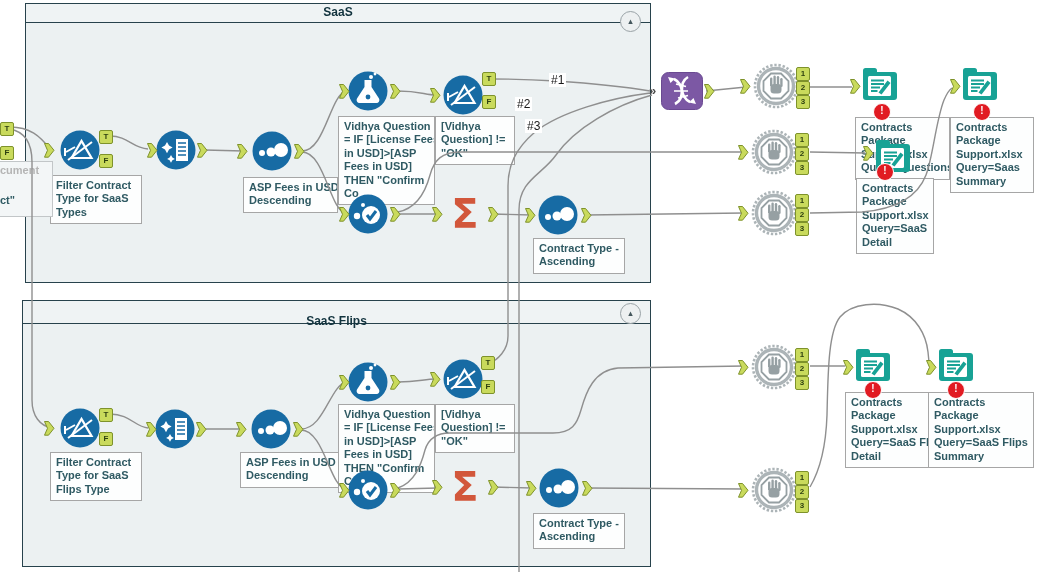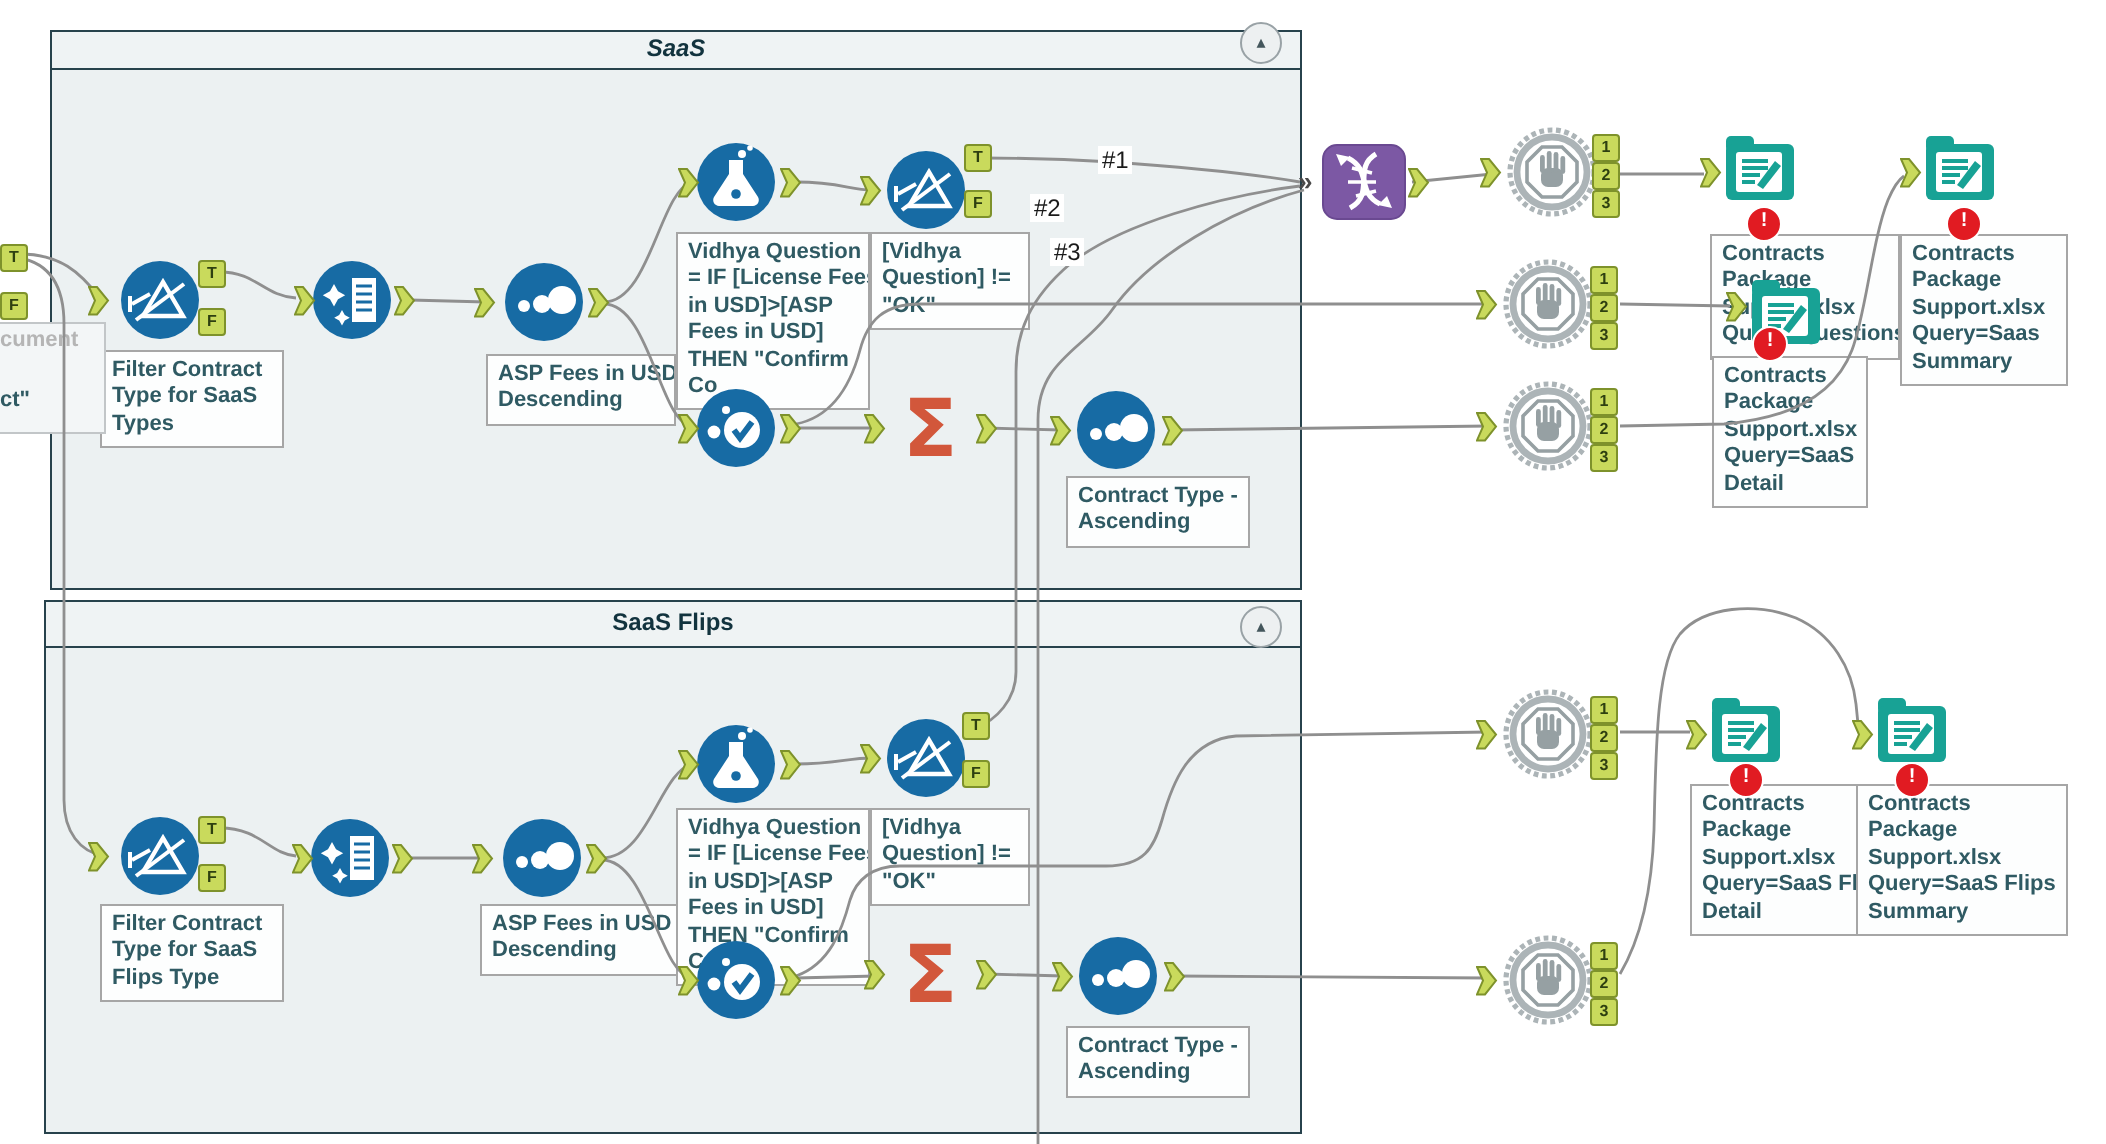"SaaS" div.container { font-style: italic -> none; top: 15px -> 3px }
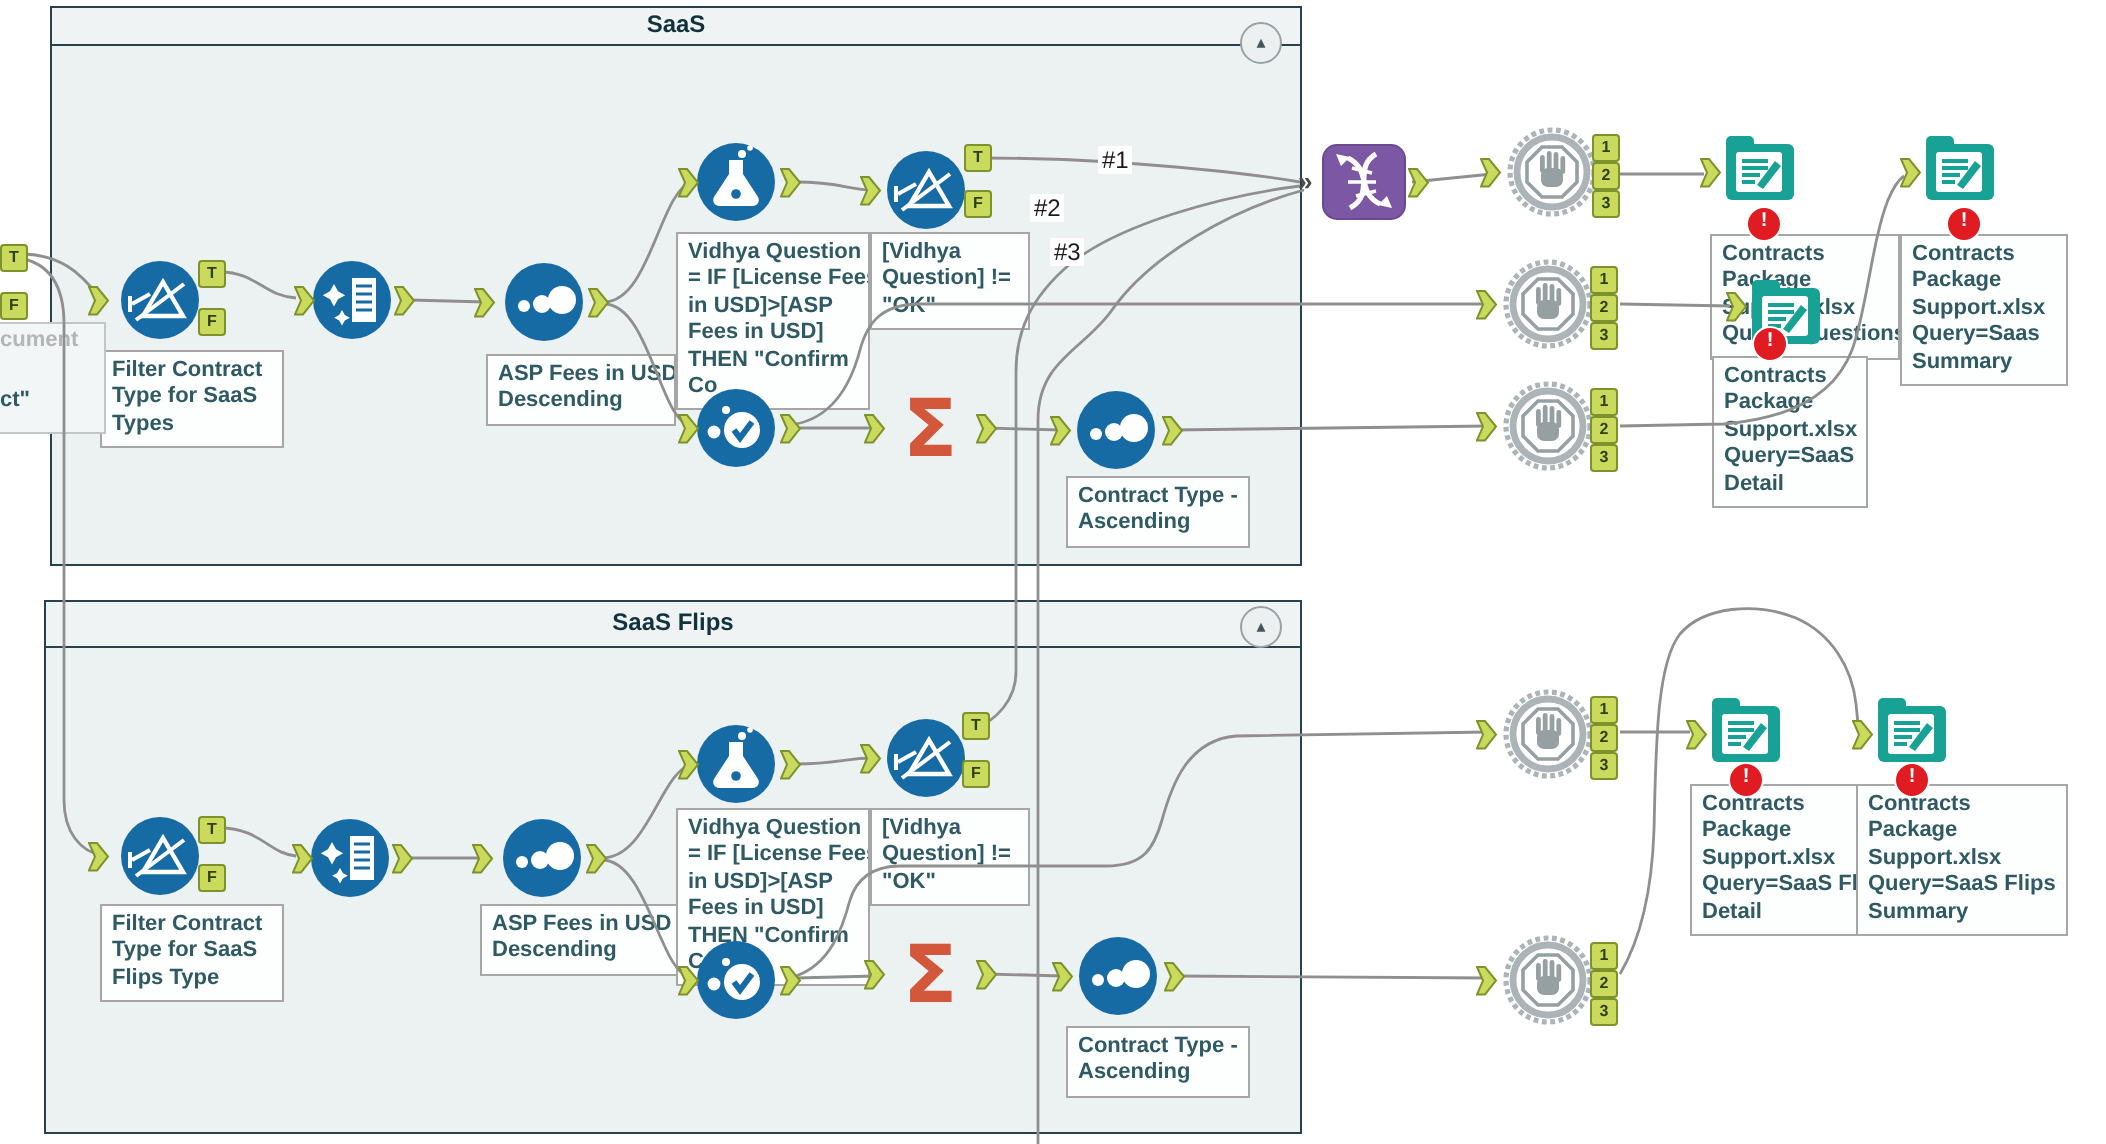"SaaS Flips" span.c-title { top: 2px -> 12px }
